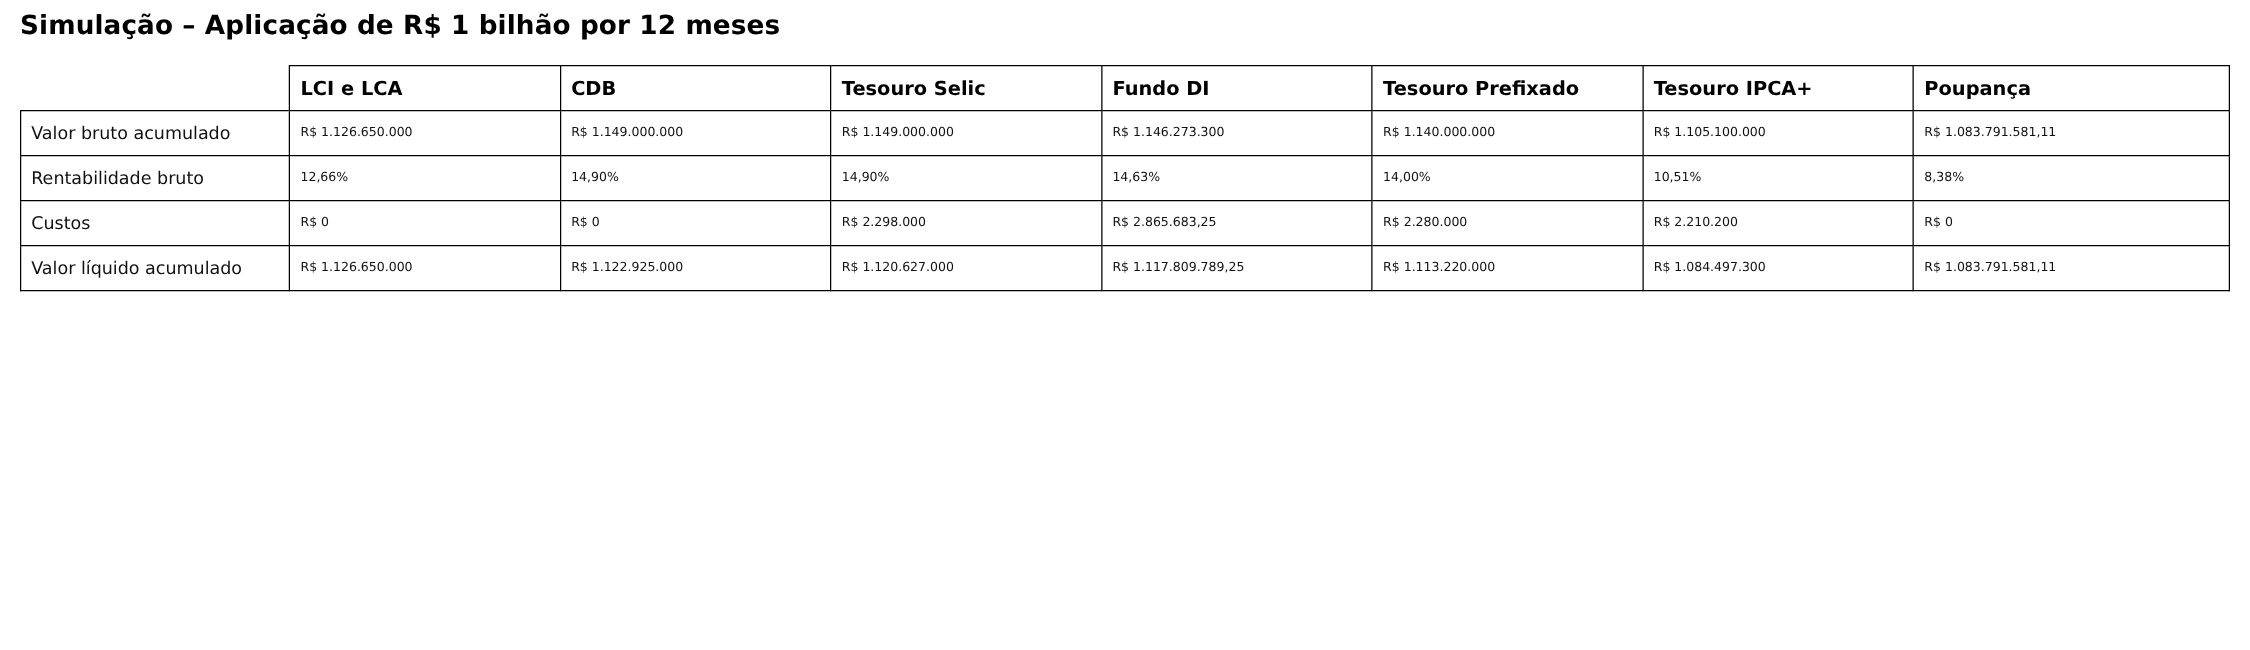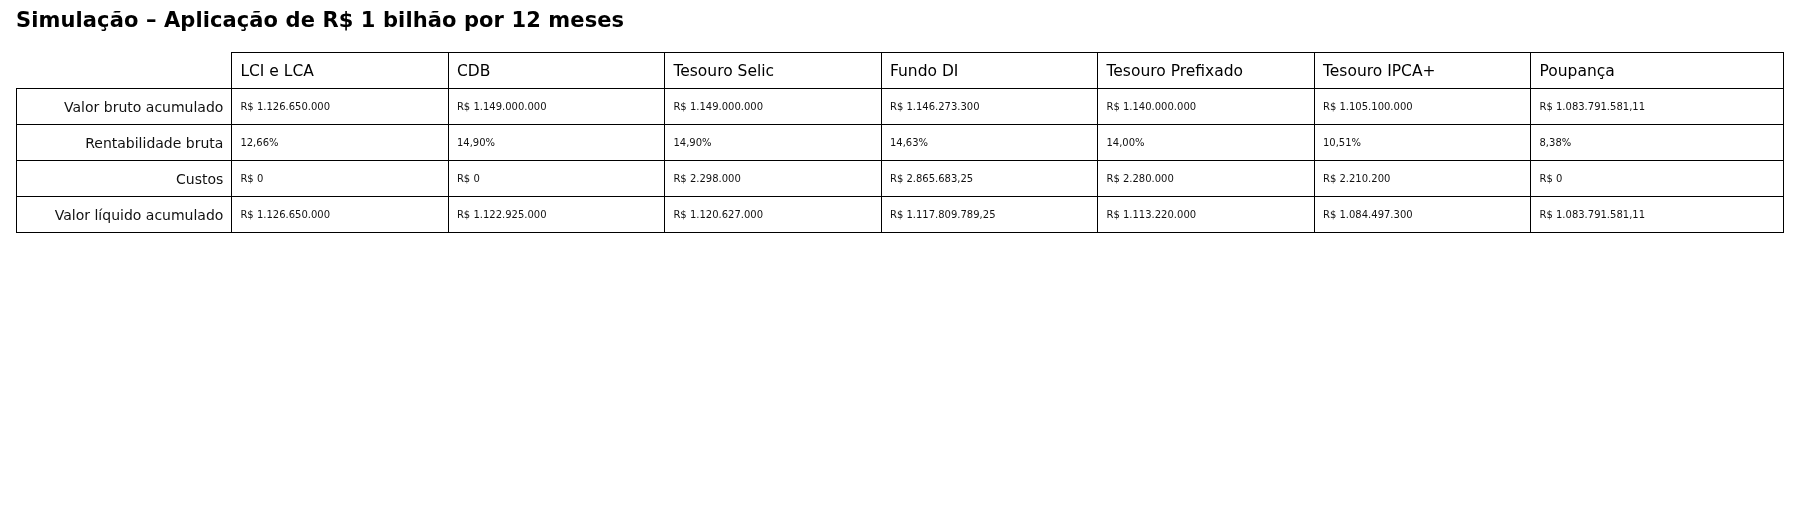"LCI e LCA" table.sim-table thead th { font-weight: normal -> bold }
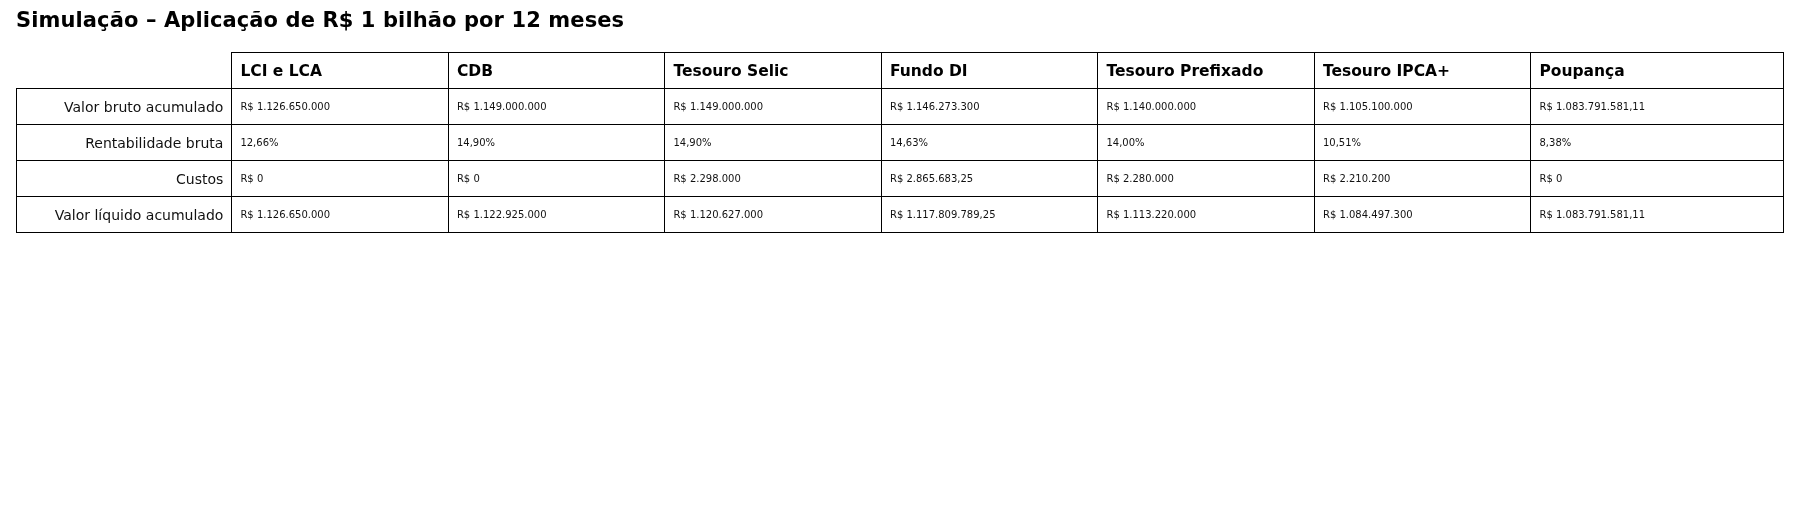"Valor bruto acumulado" table.sim-table tbody th.row-label { text-align: right -> none }
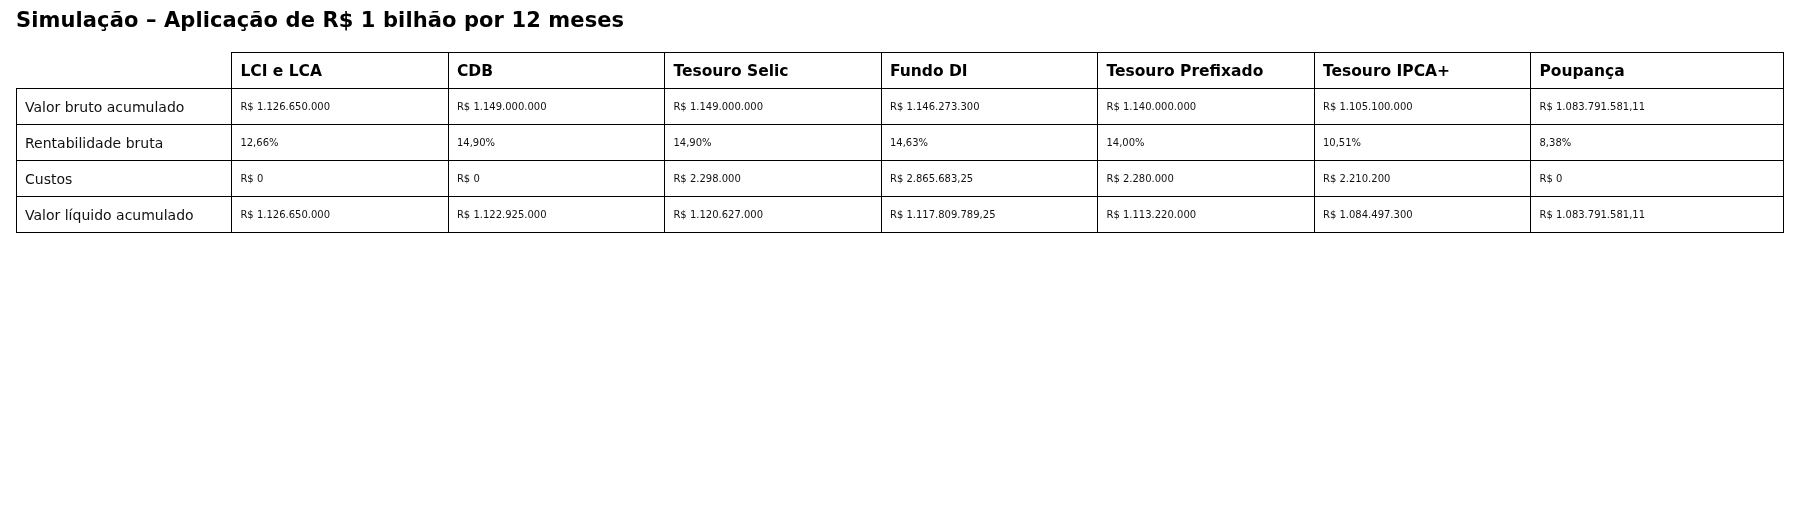"Rentabilidade bruta" th.row-label { text: bruta -> bruto }
